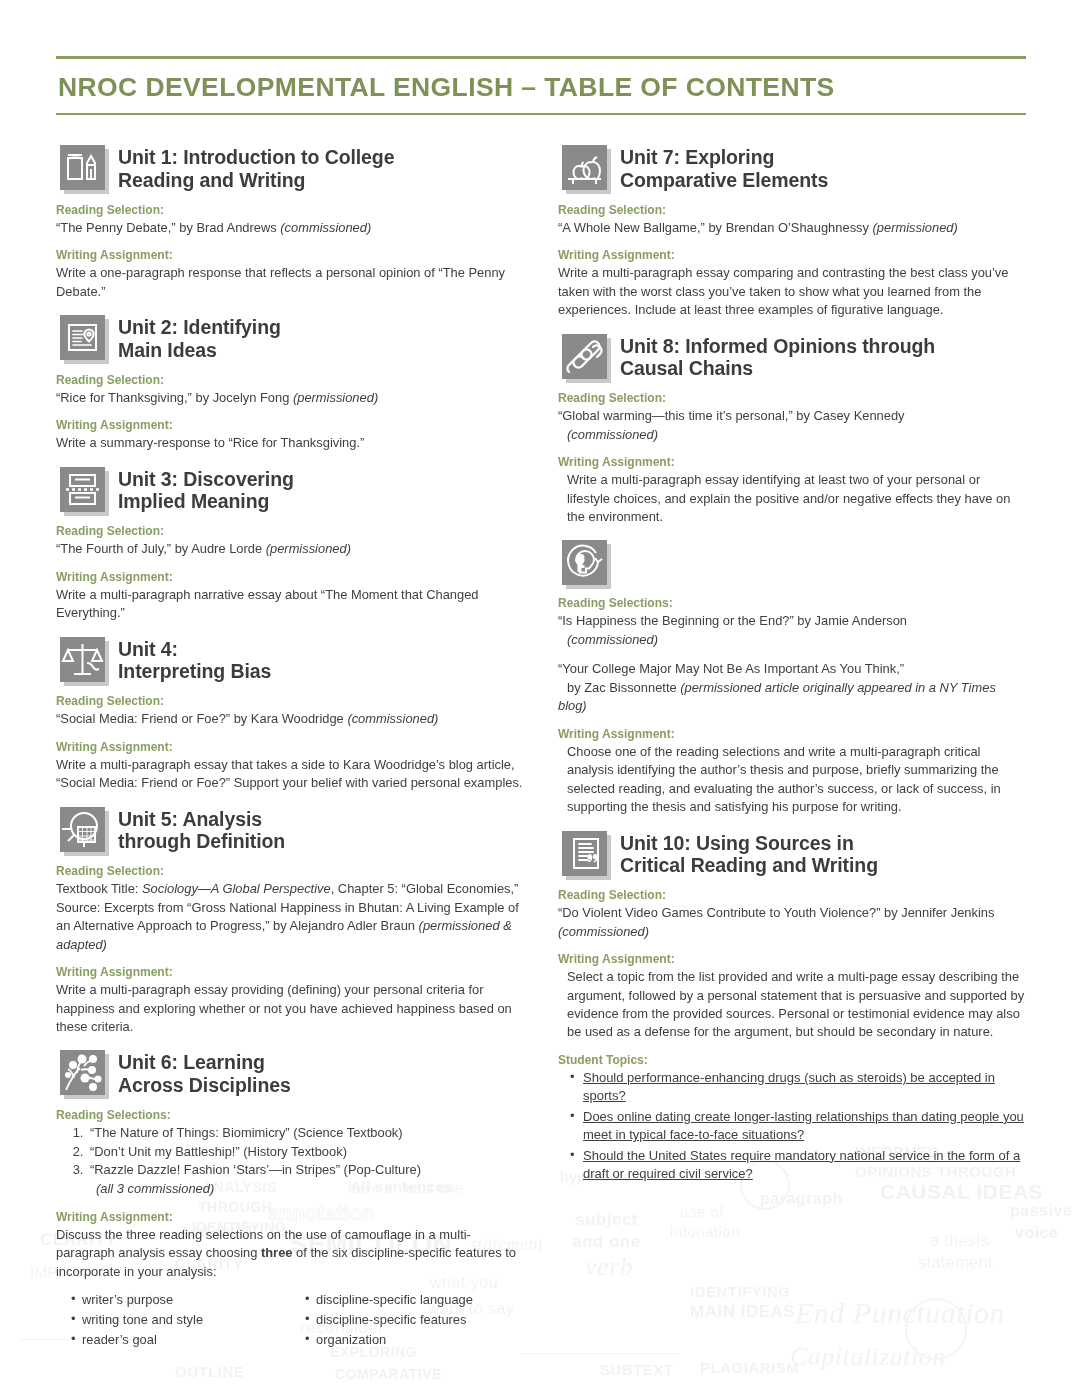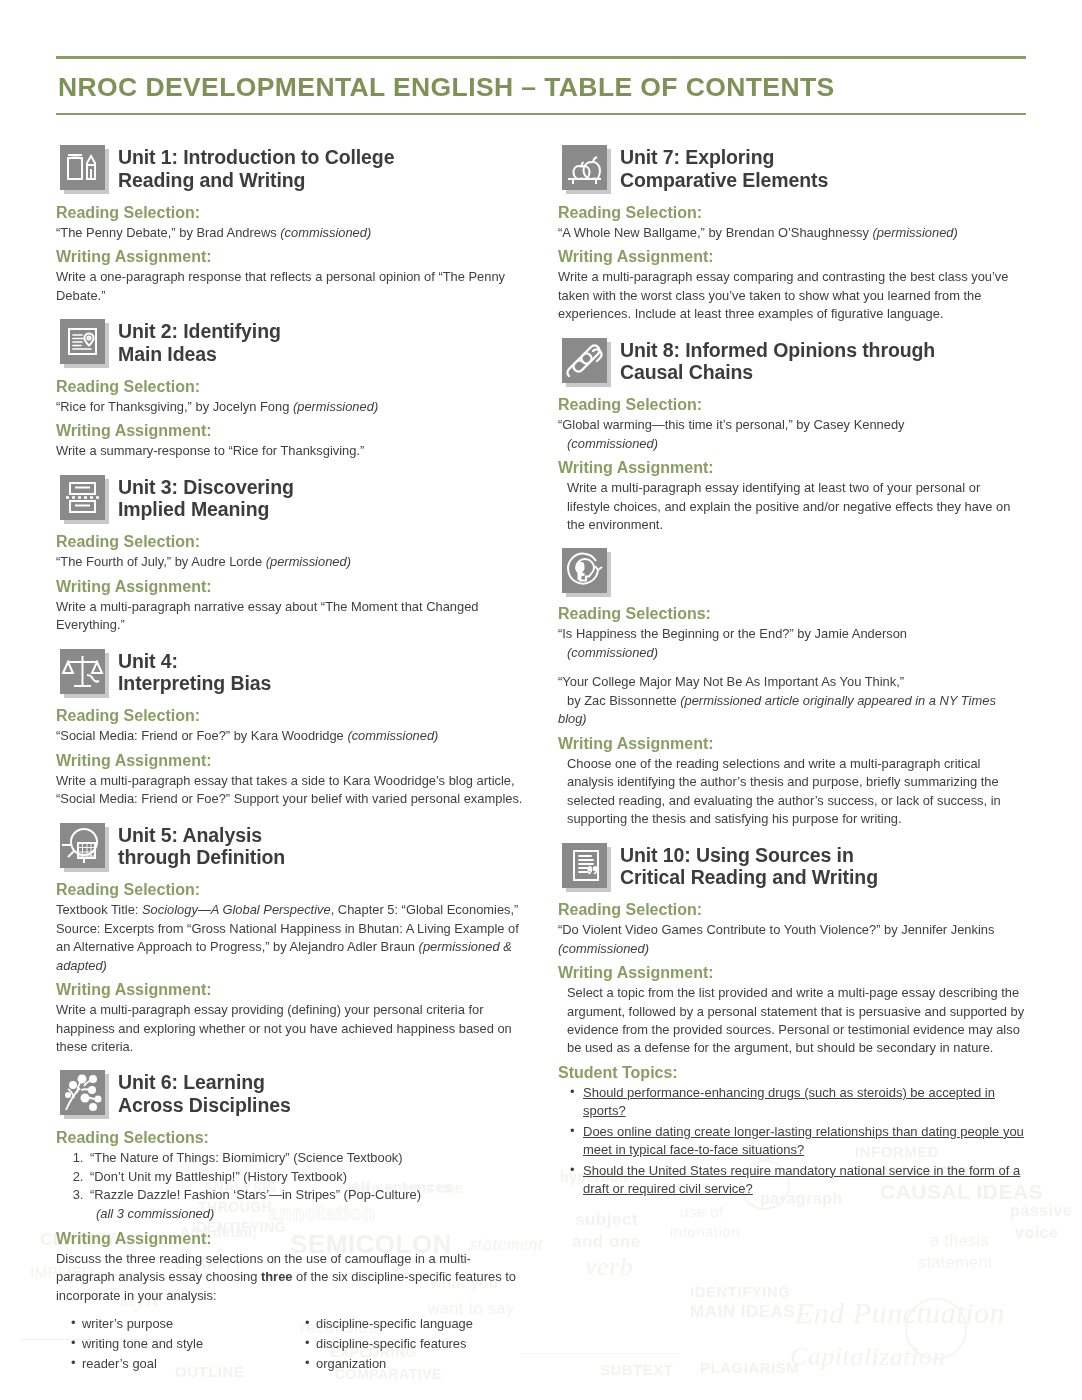"Reading Selection:" .label { font-size: 16px -> 12px; margin-top: 5px -> 11px }
